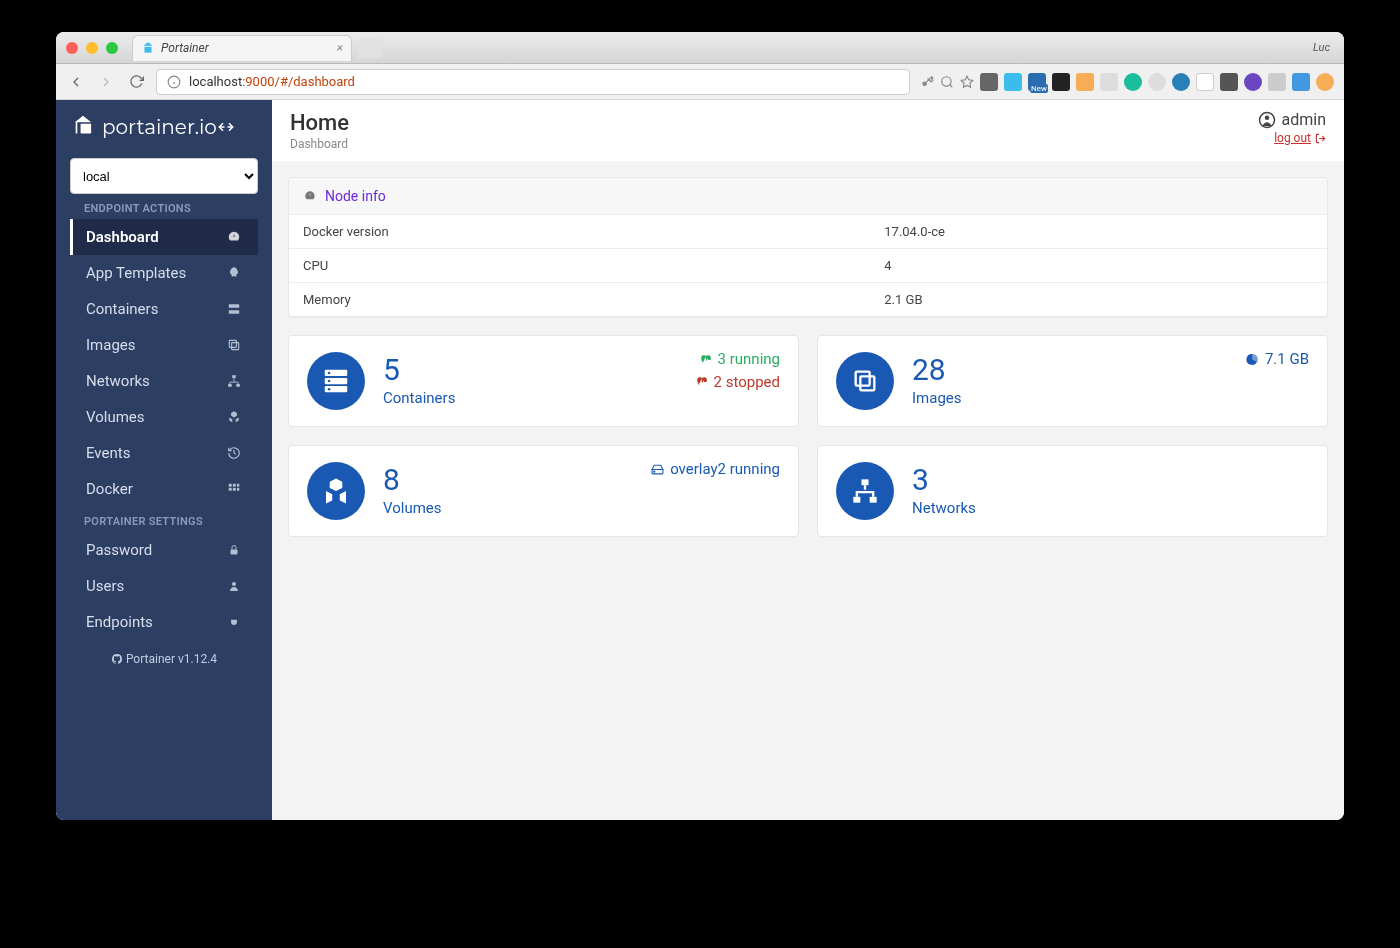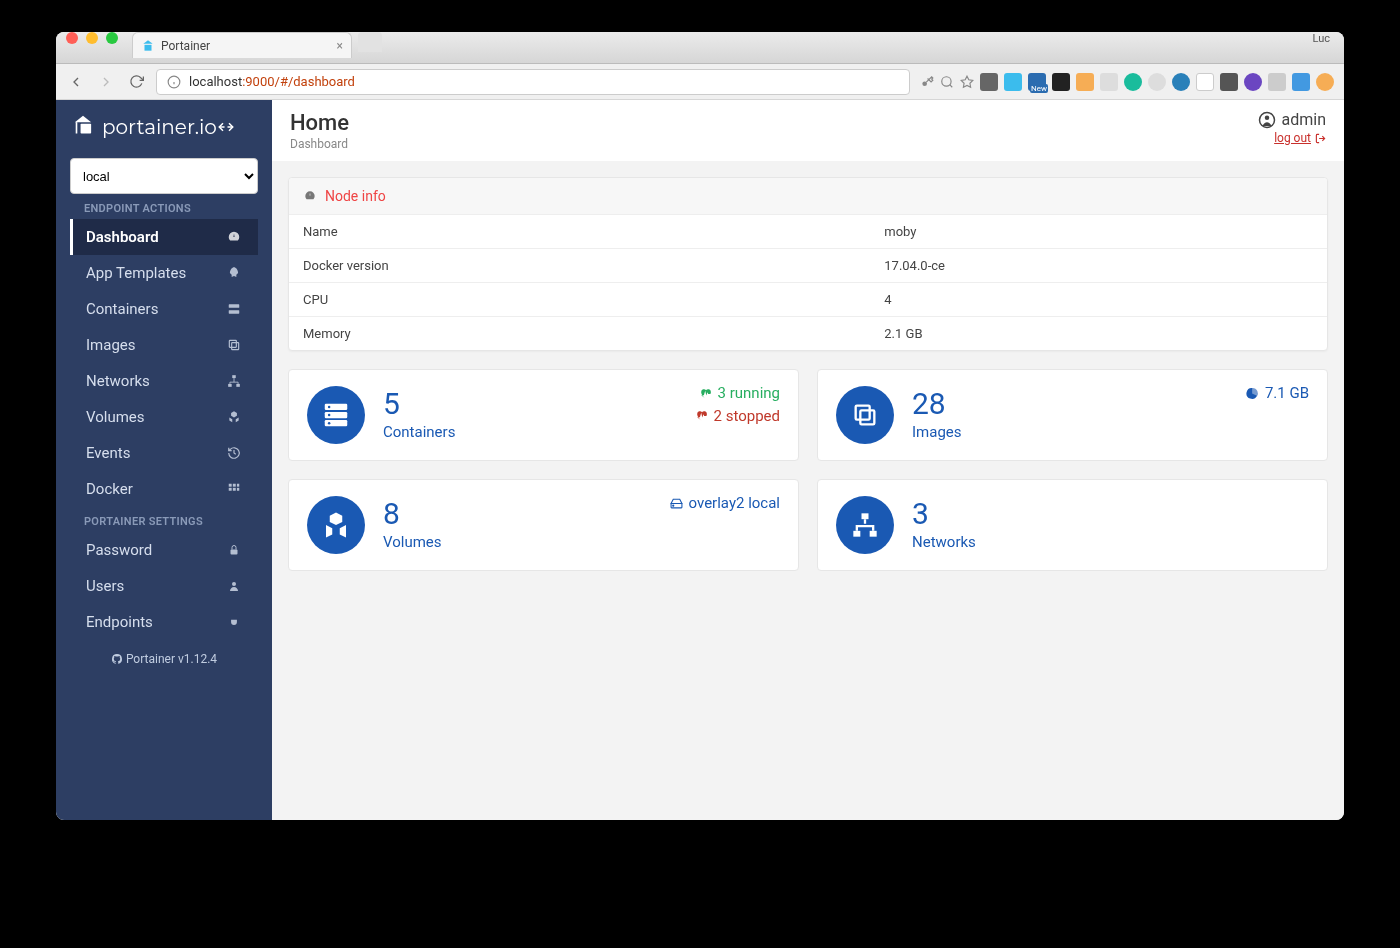"Portainer" .titlebar { align-items: none -> center; font-style: none -> italic }
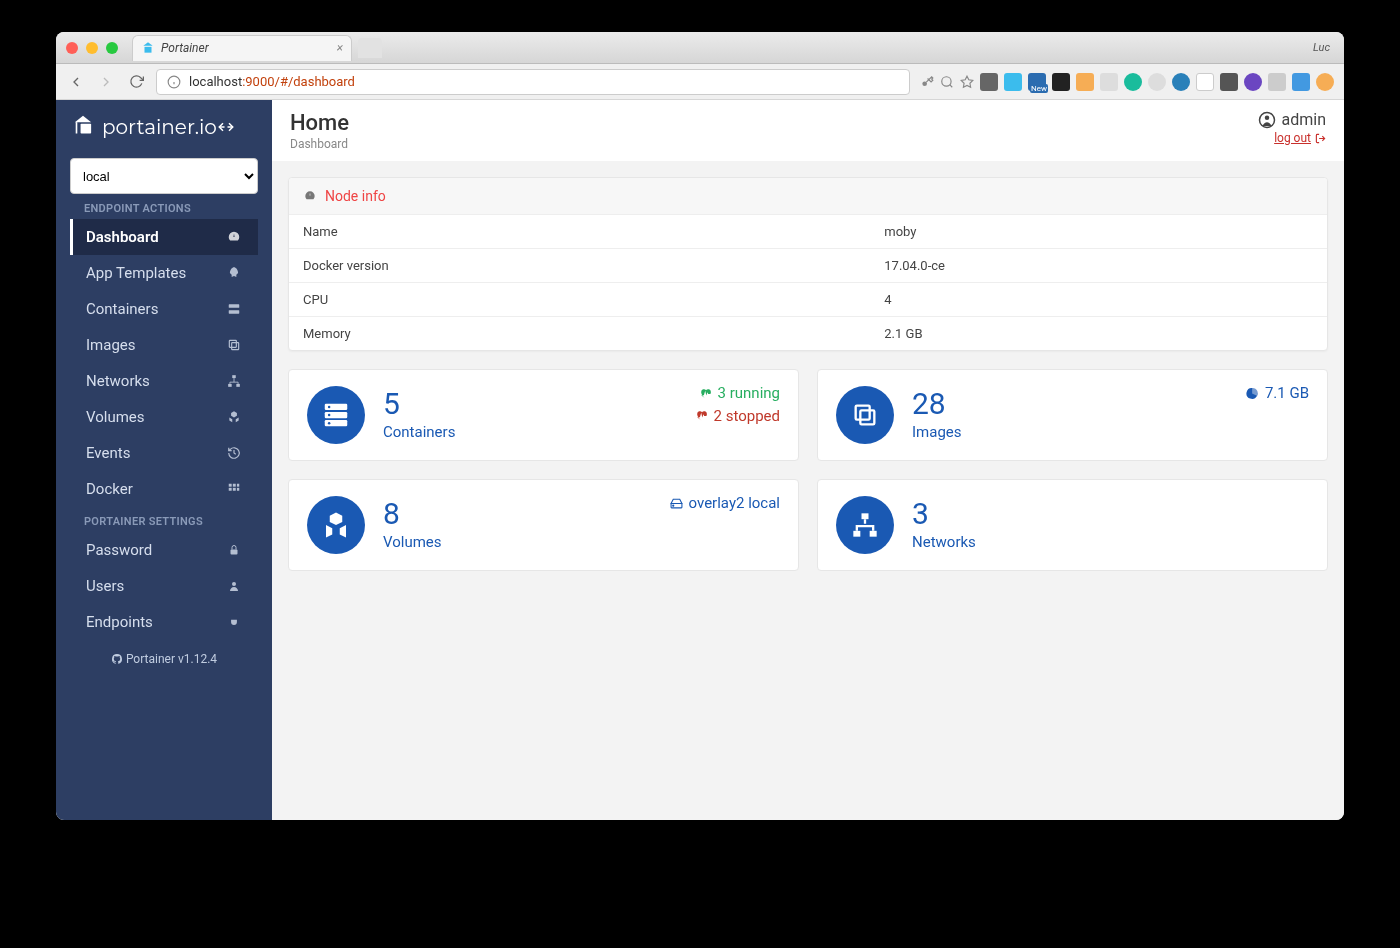"Node info" .panel-head { color: #ef4444 -> #6d28d9 }
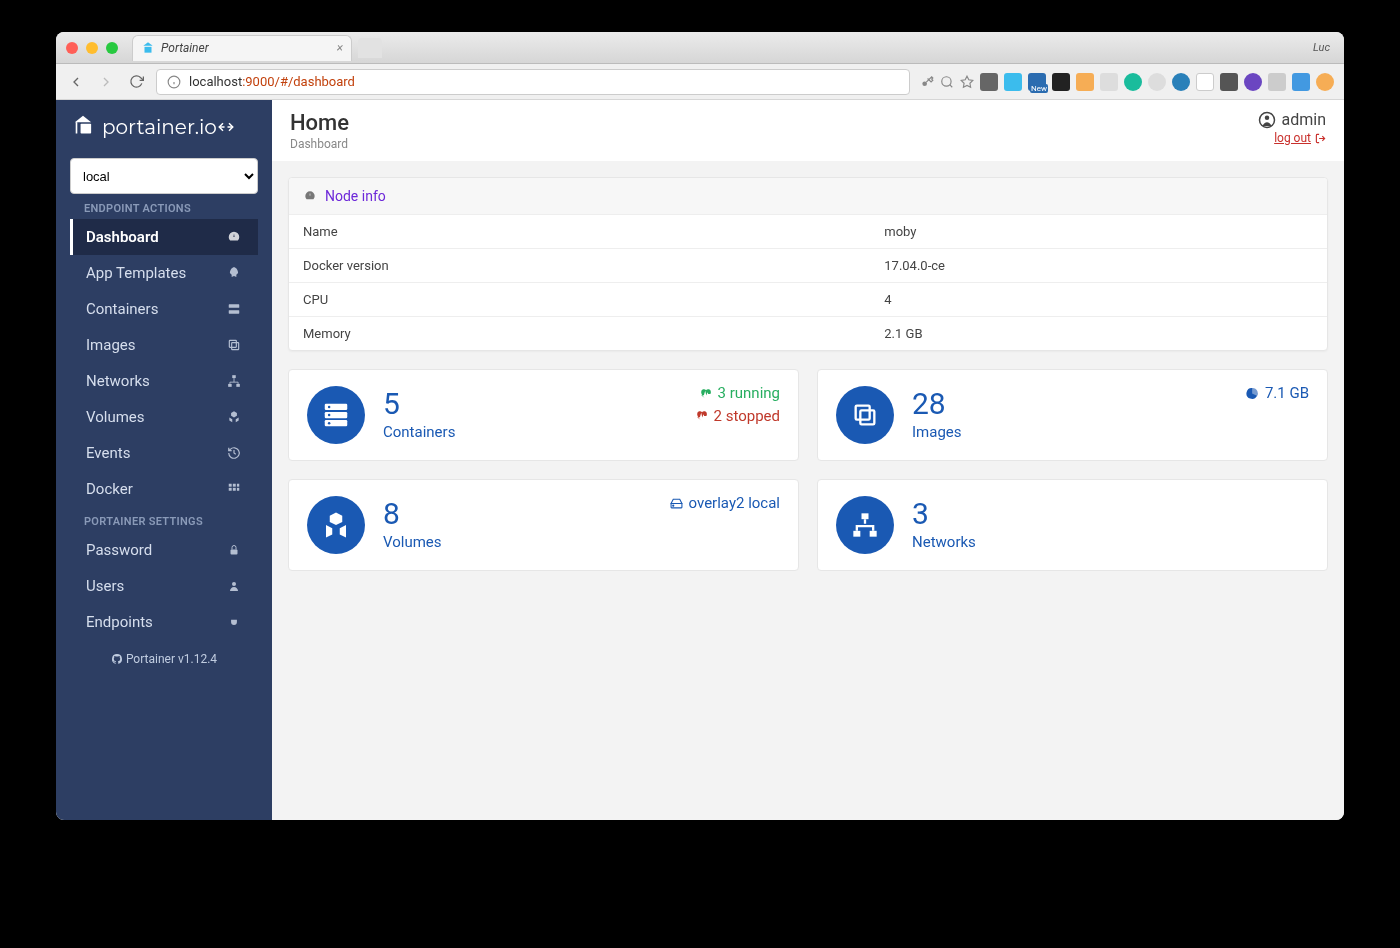"Name" tr { html: <tr> <td>Name</td> <td>moby</td> </tr> -> none }
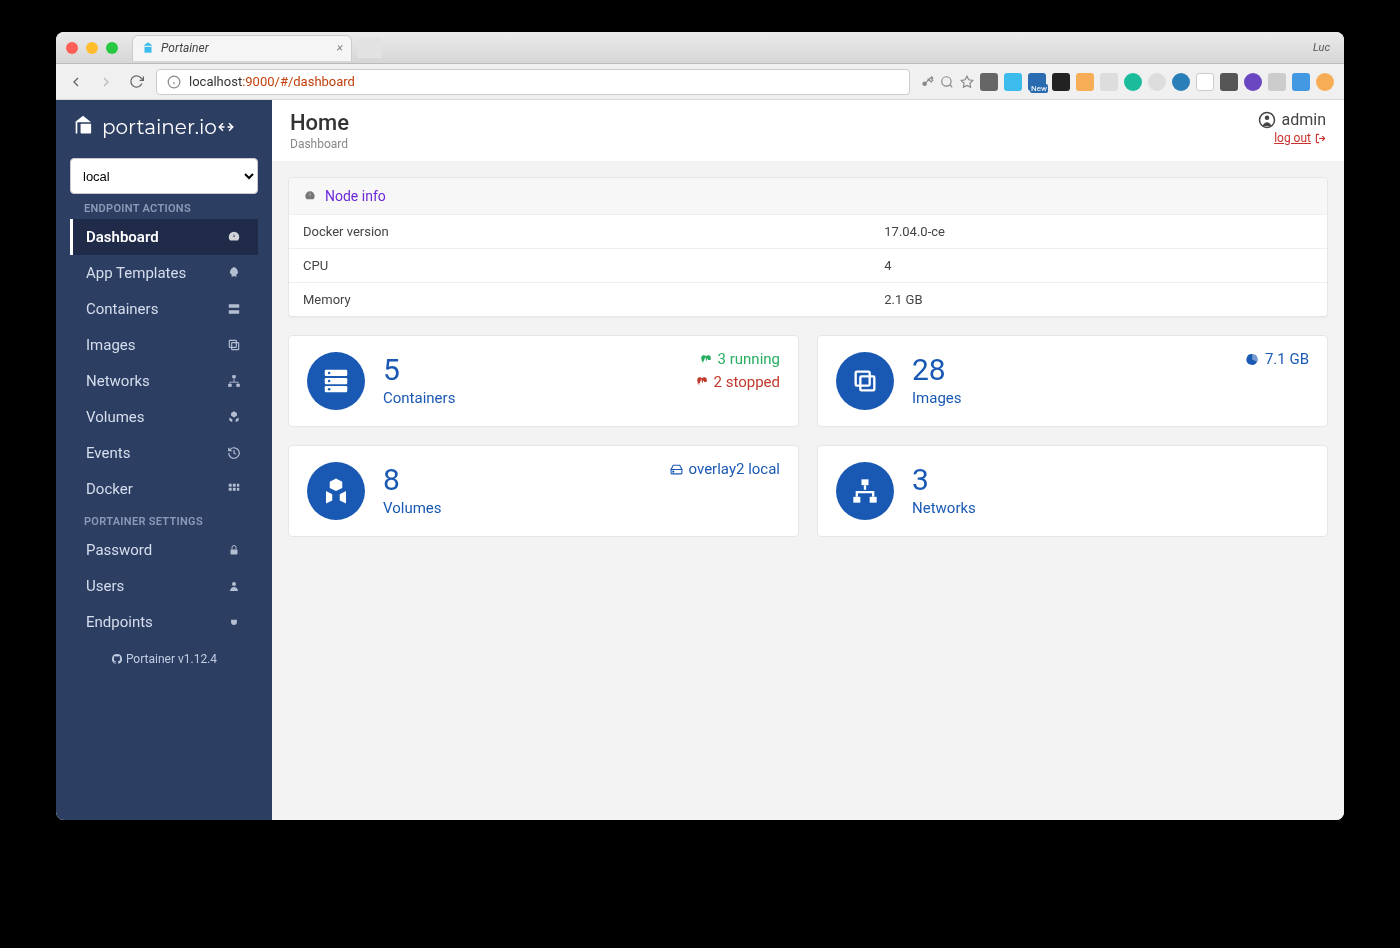"overlay2 local" span { text: local -> running }
